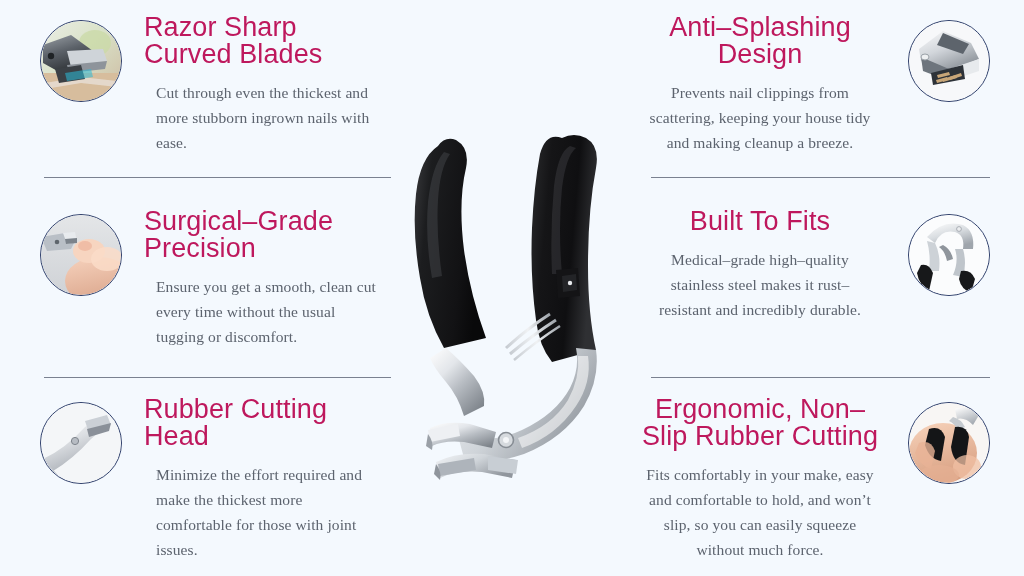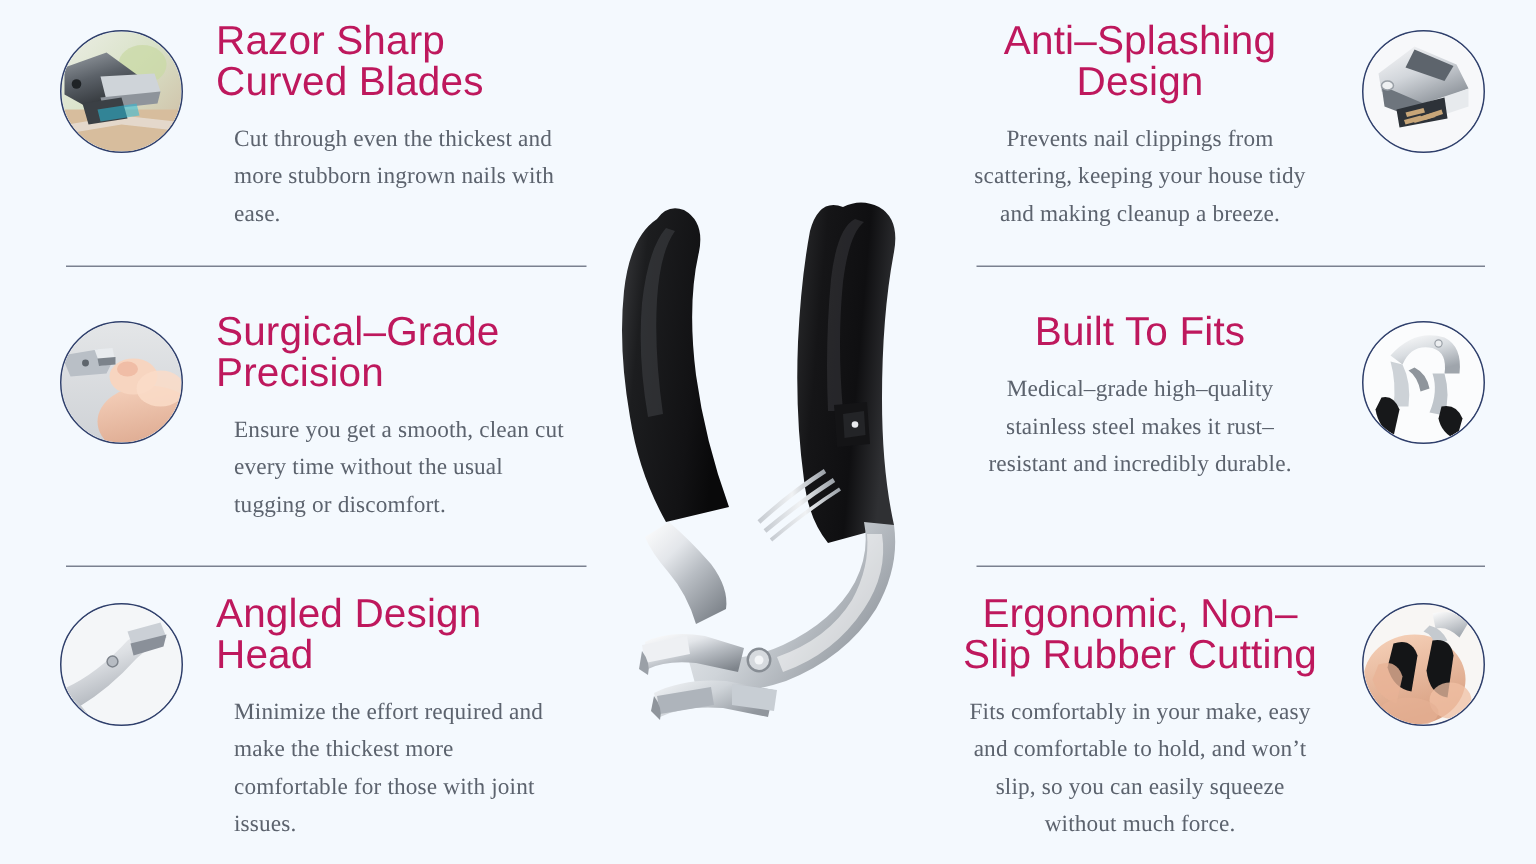"Angled Design Head" h3.ftitle { text: Angled Design -> Rubber Cutting }
